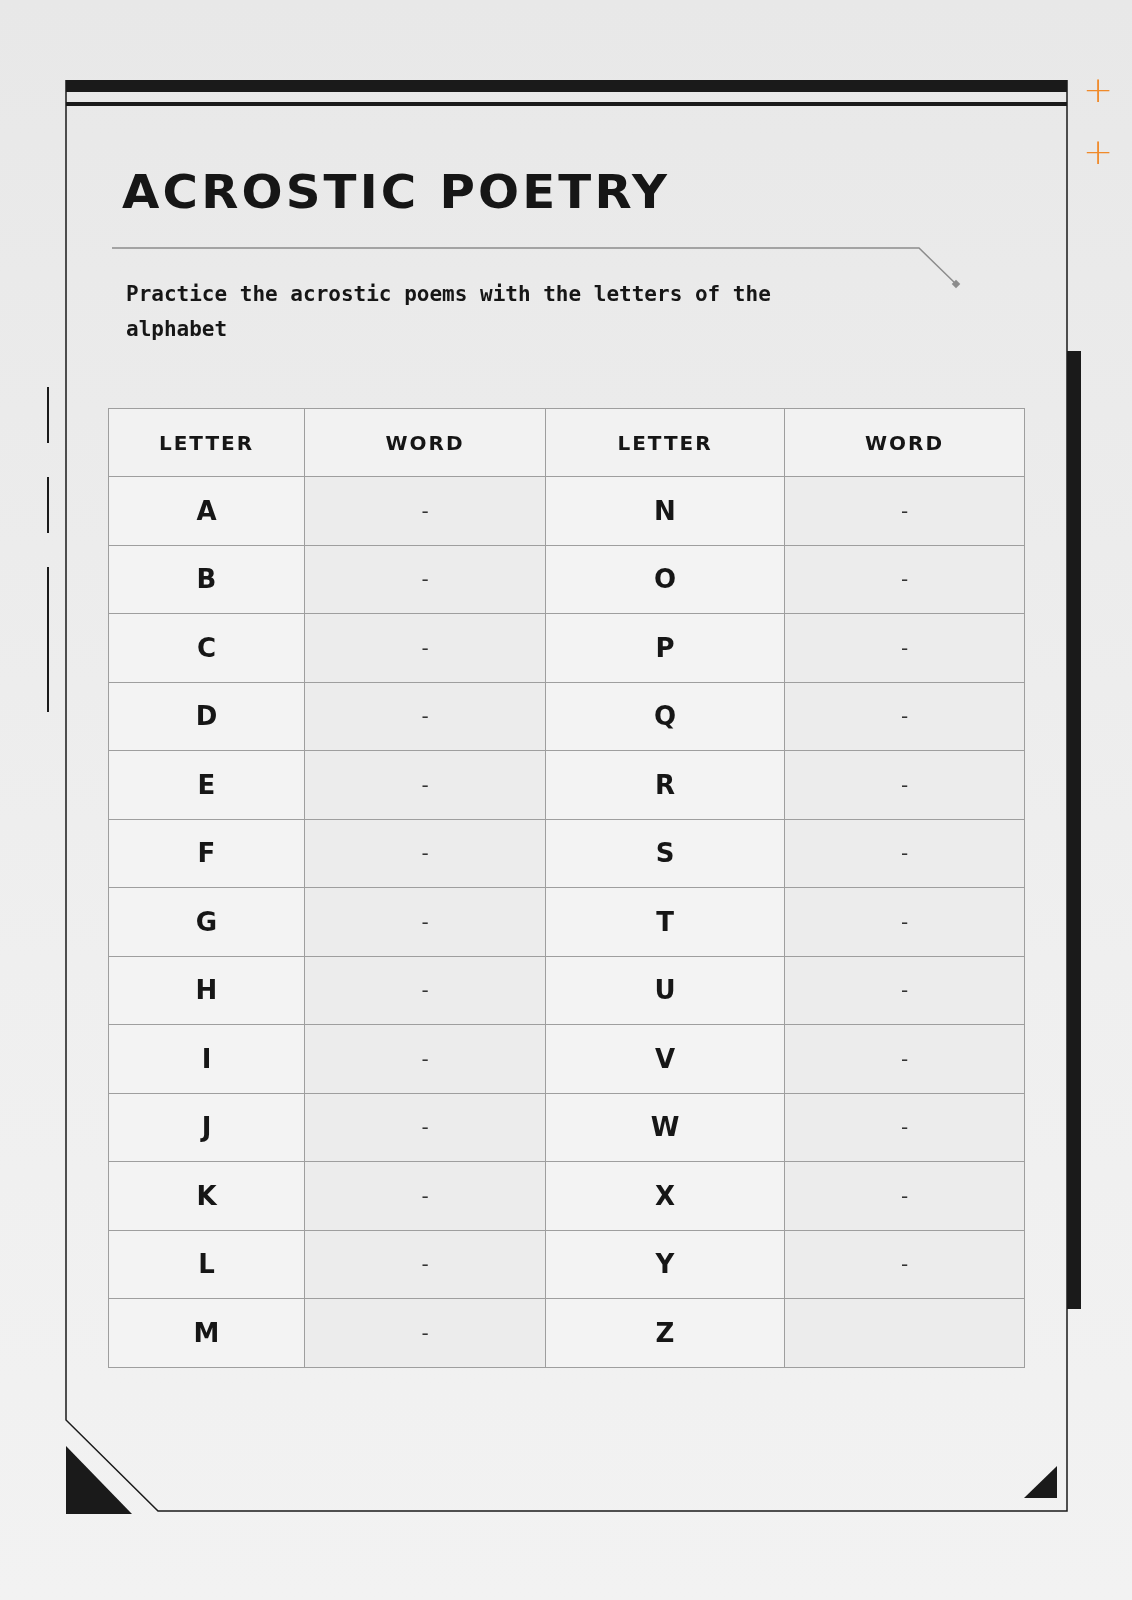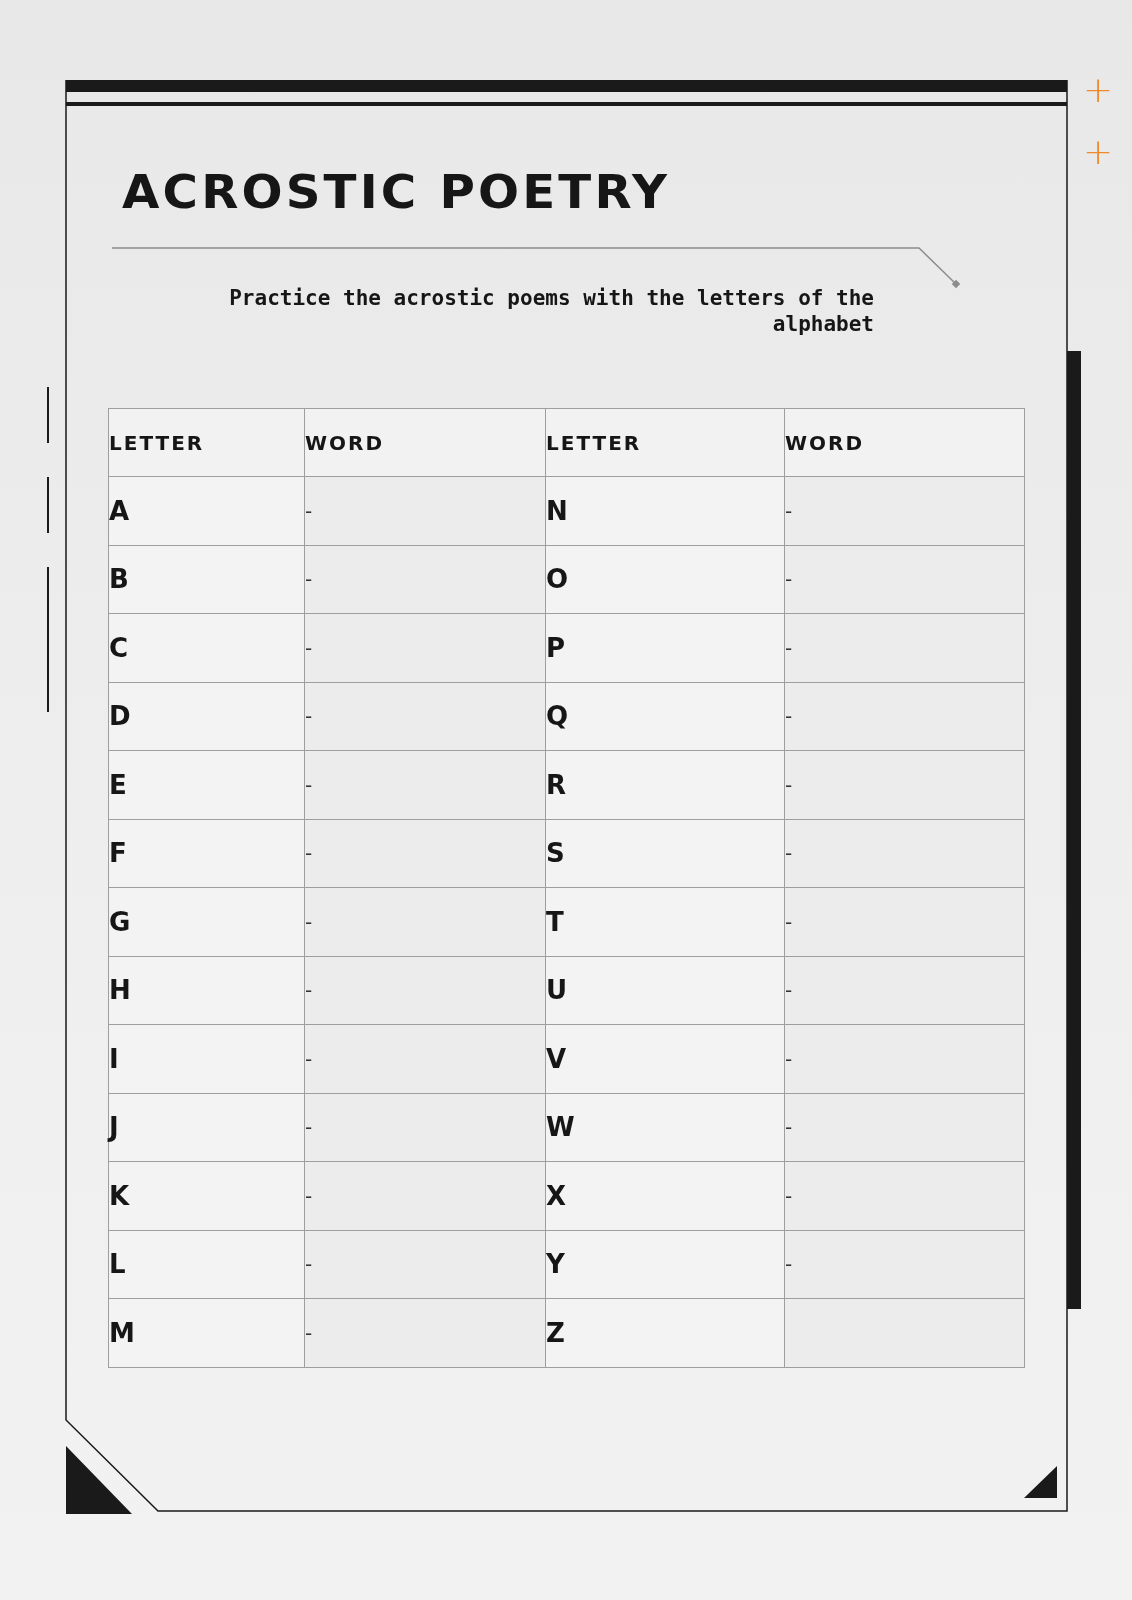"Practice the acrostic poems with" .subtitle { line-height: 26px -> 35px; margin: 12px -> 4px; text-align: right -> none }
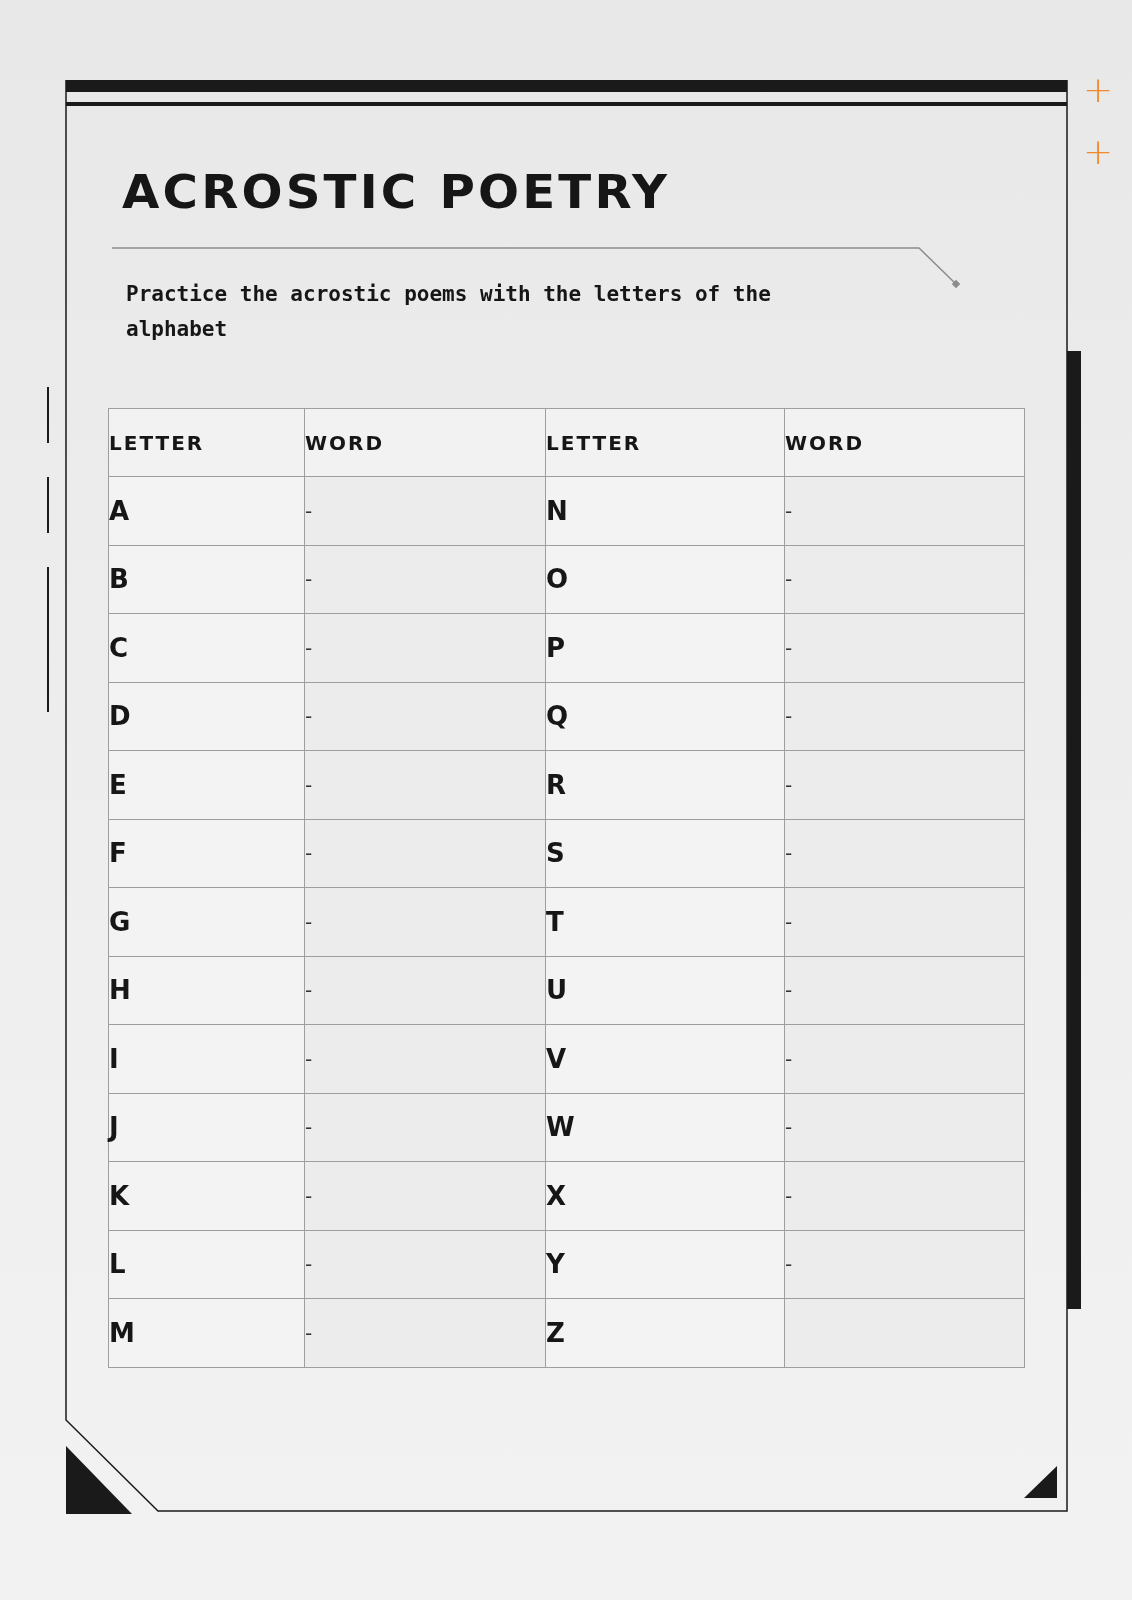"LETTER" table.grid td, table.grid th { text-align: left -> center }
